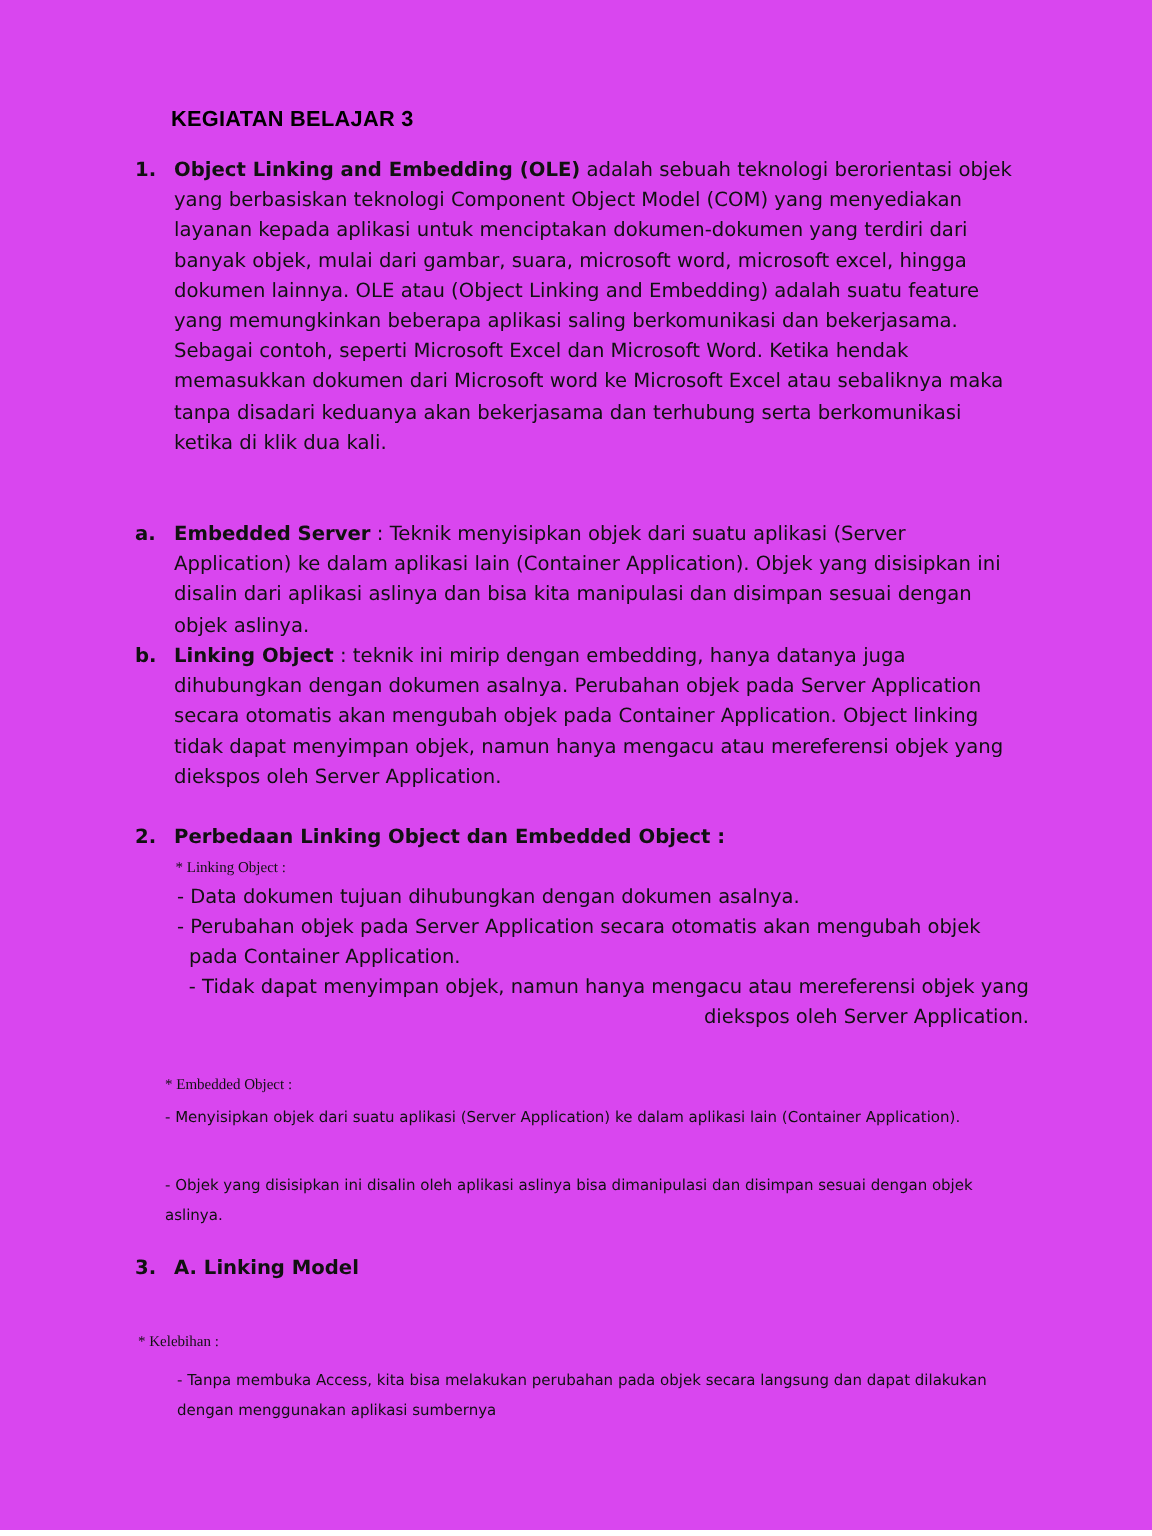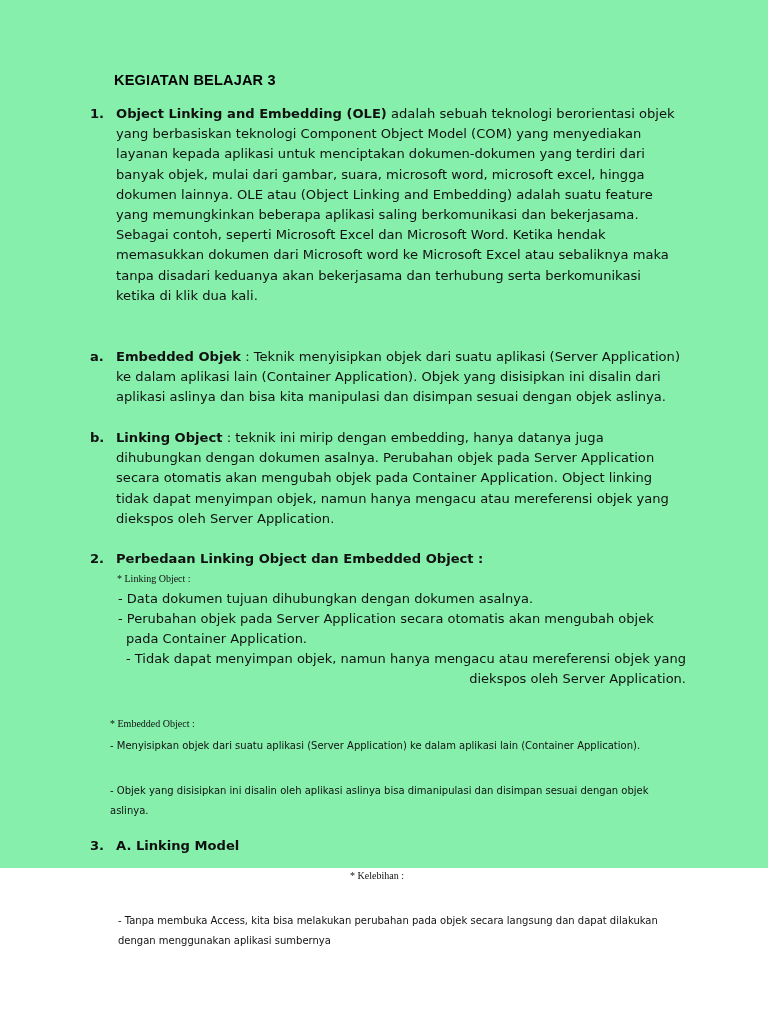"KEGIATAN BELAJAR 3" .page { background: #86efac -> #d946ef; height: 868px -> 1020px }
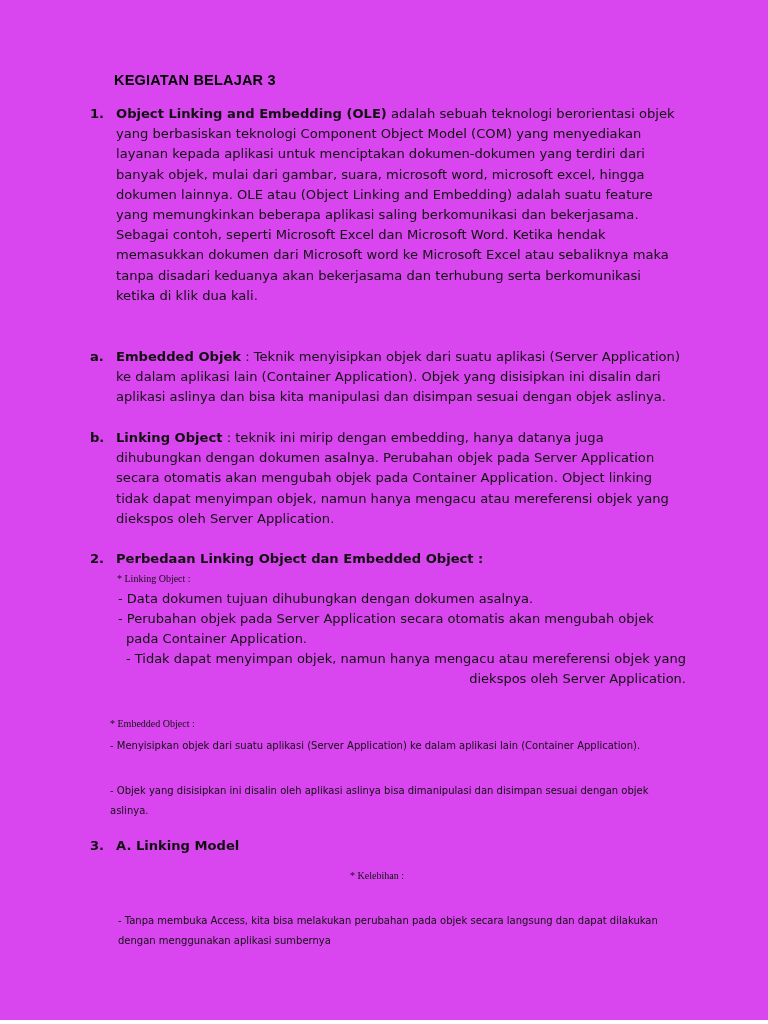"Embedded Objek" b { text: Objek -> Server }
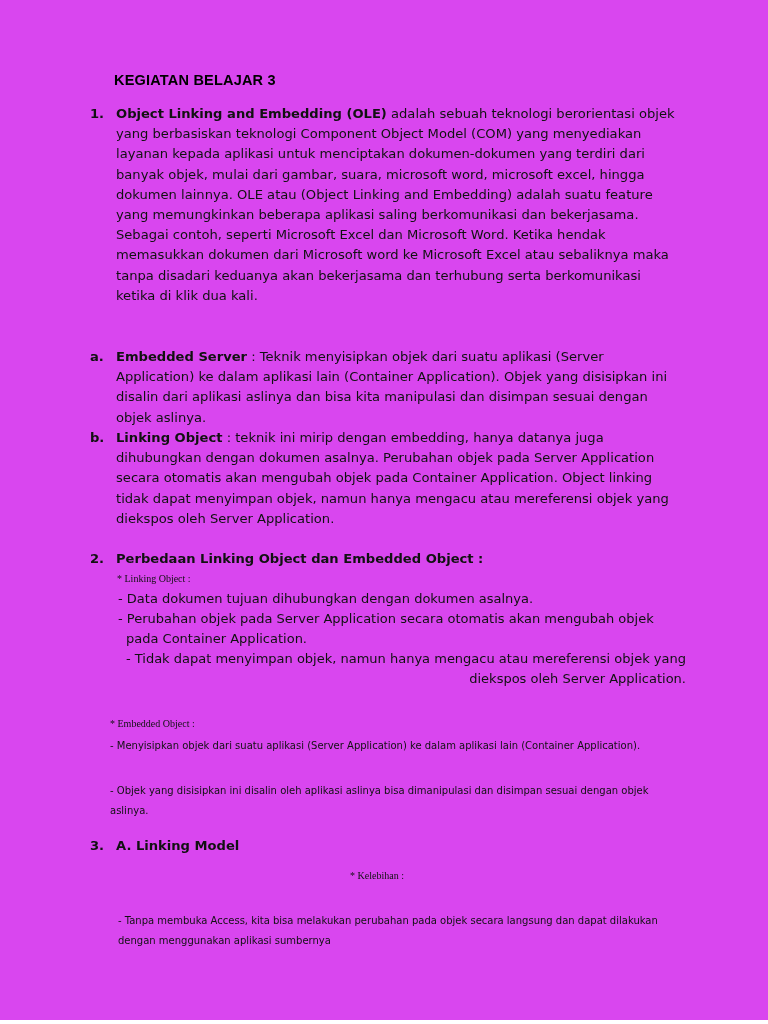"* Kelebihan :" div.subline { text-align: center -> none; top: 866px -> 885px }
